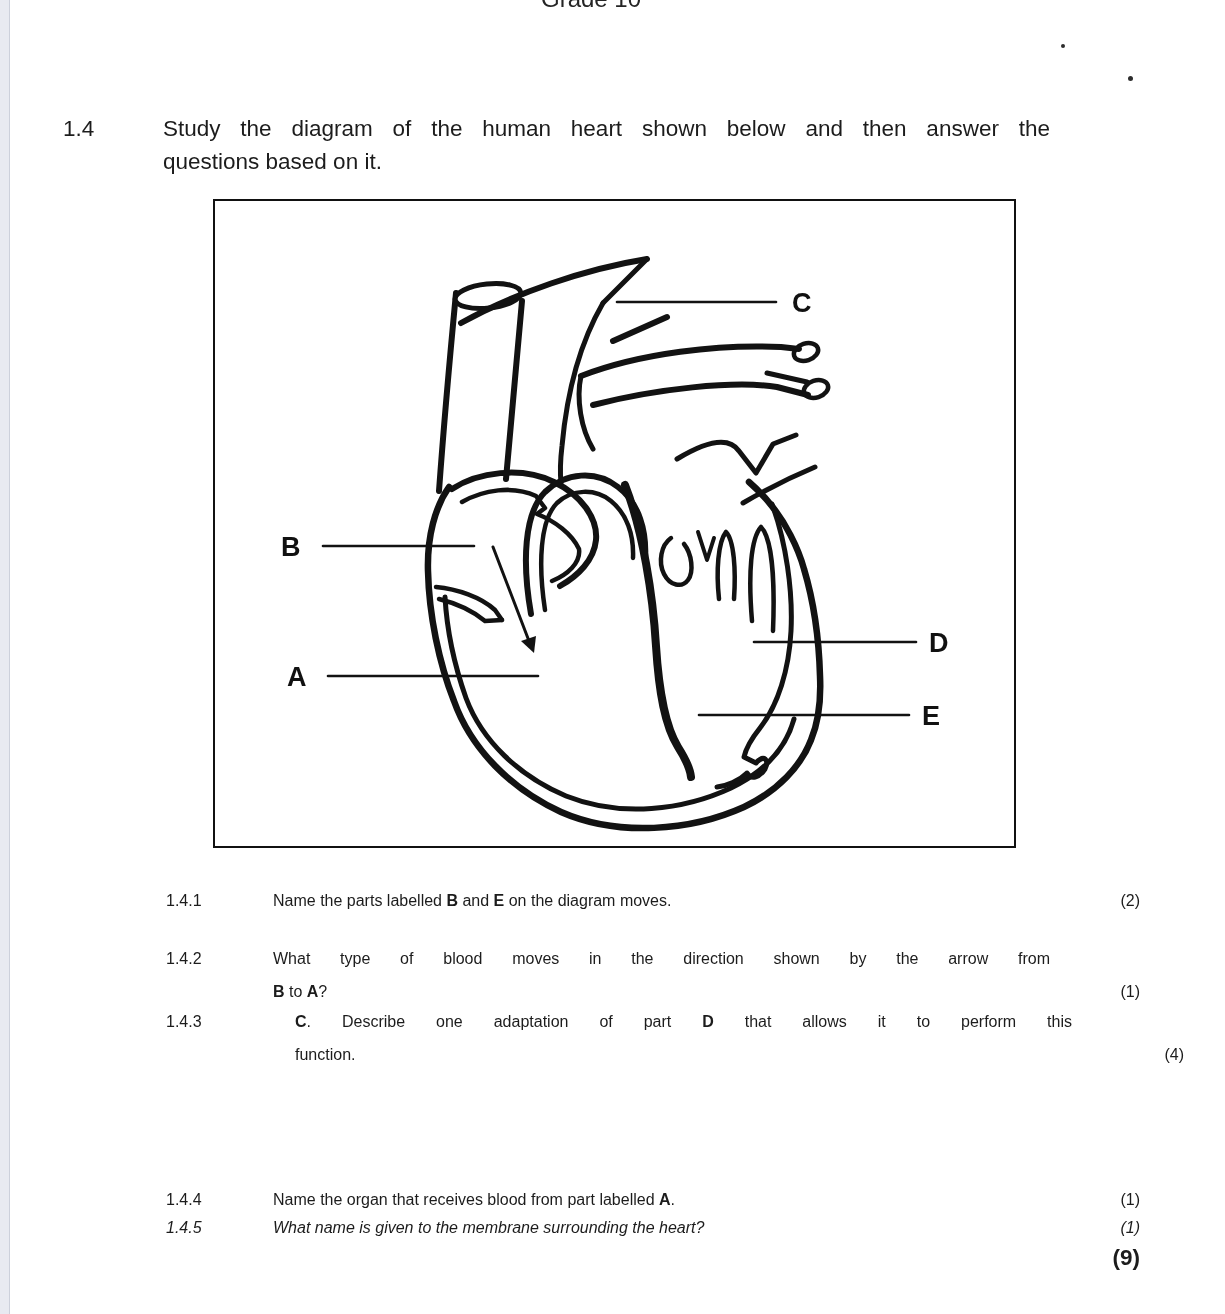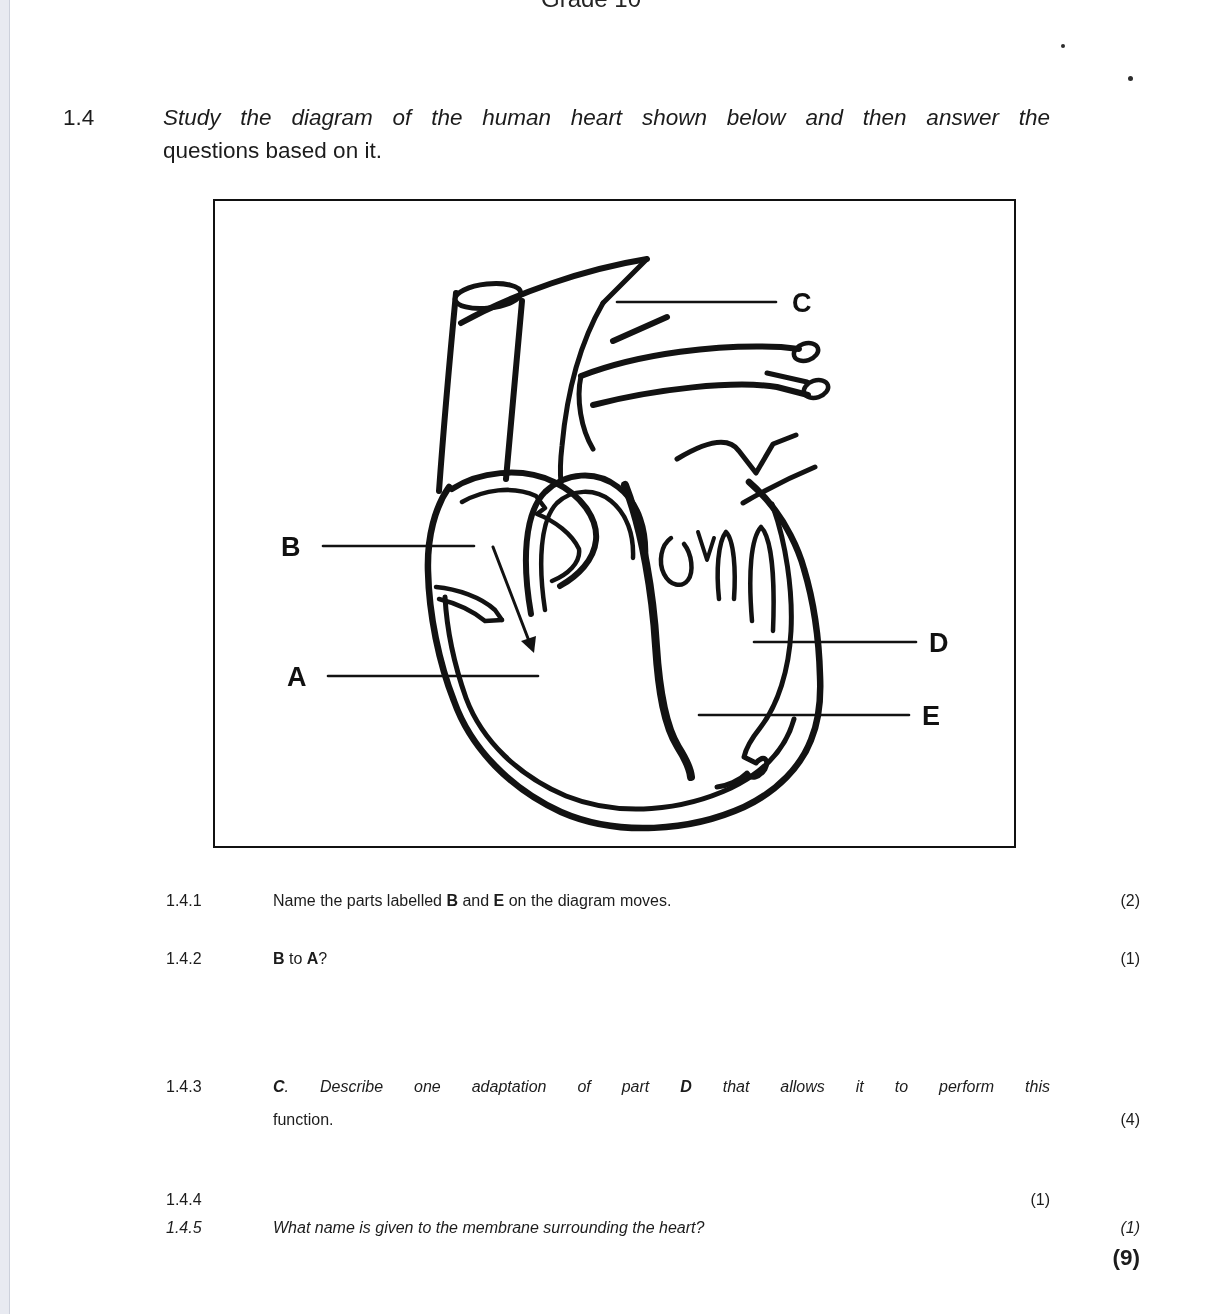"1.4" .intro-row { top: 101px -> 112px }
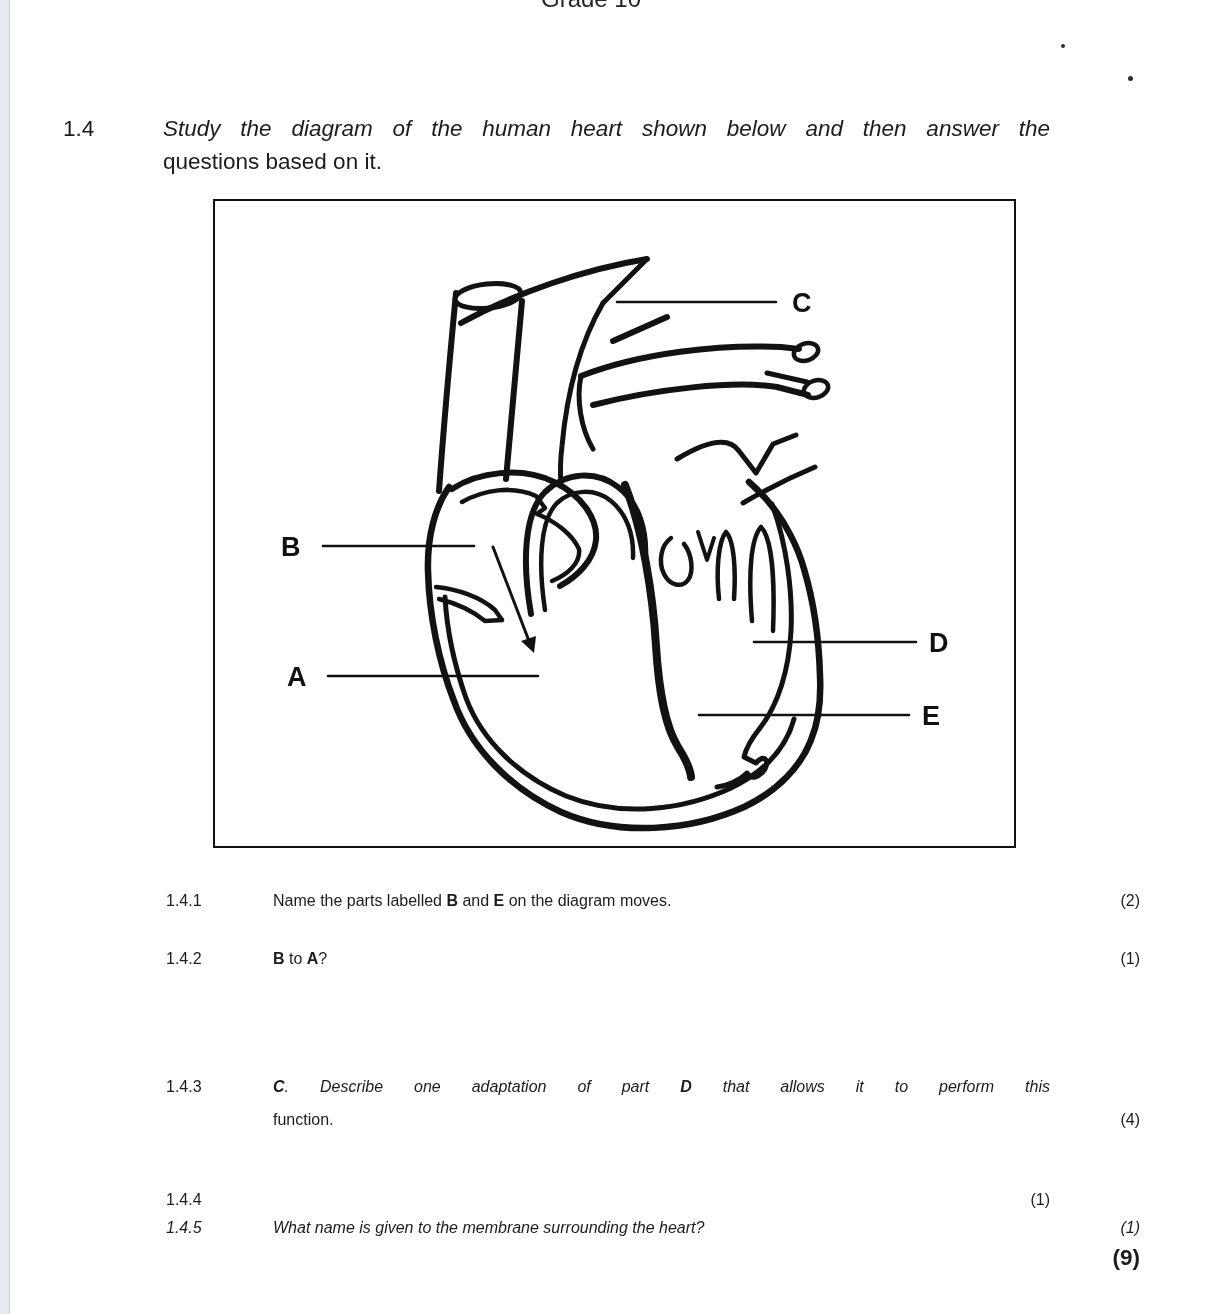"Study the diagram of the" .jline { font-style: italic -> none }
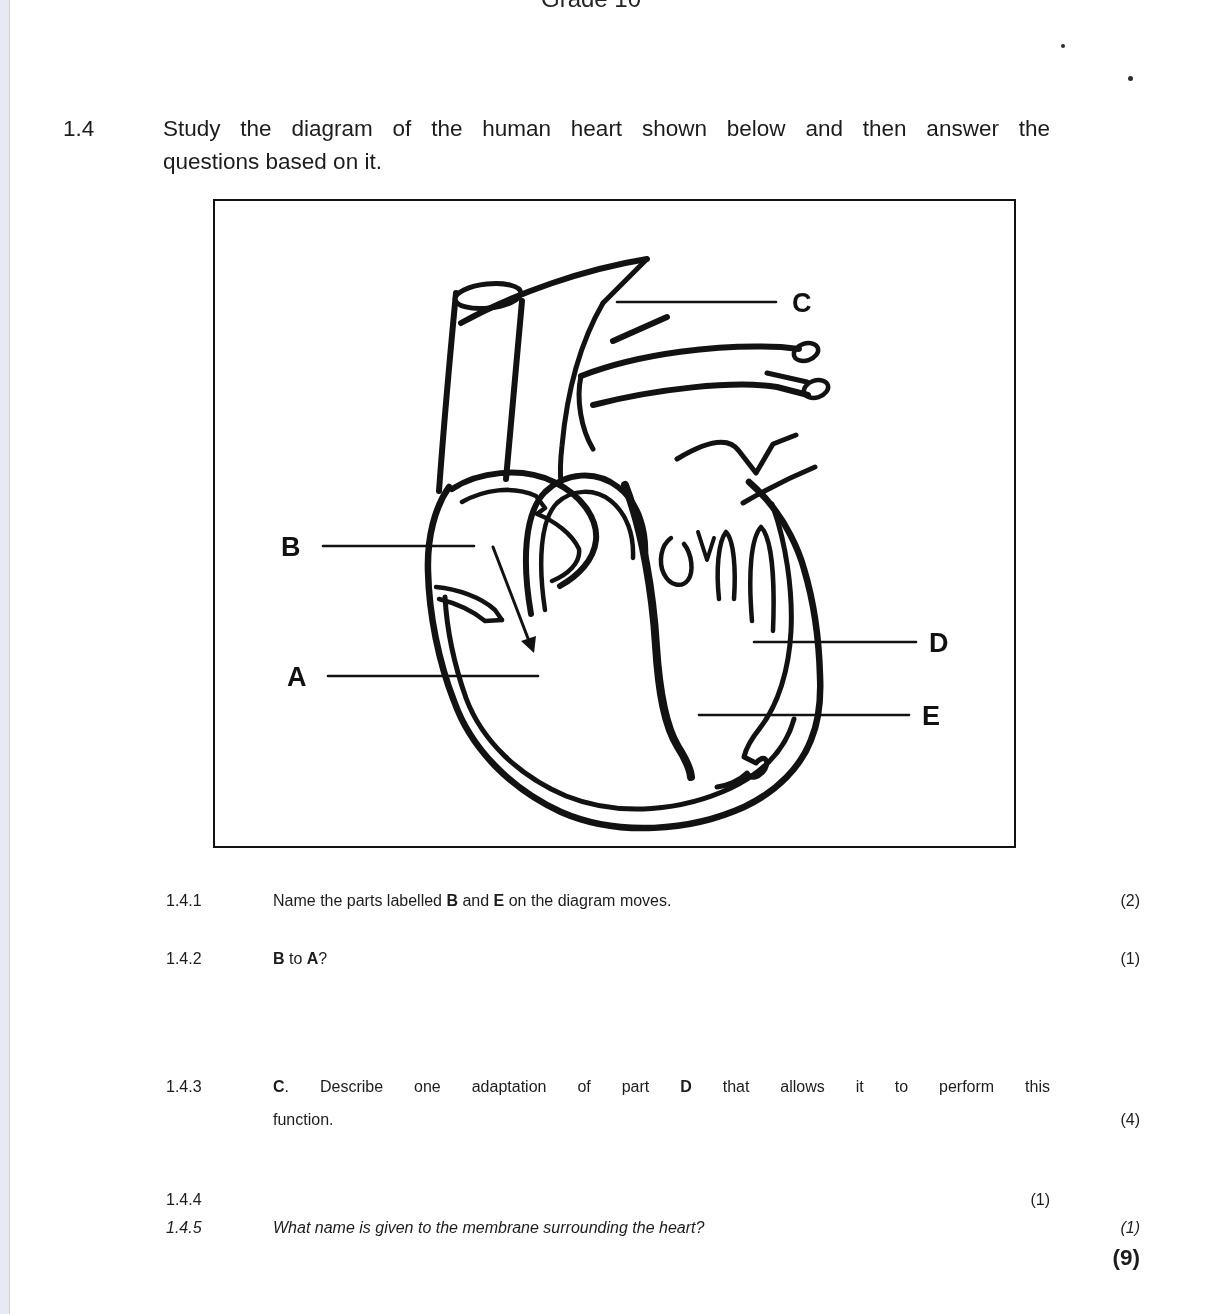"What type of blood moves" div.jline { html: none -> <div><span>What type of blood moves in the direction shown by the arrow from</span></div> }
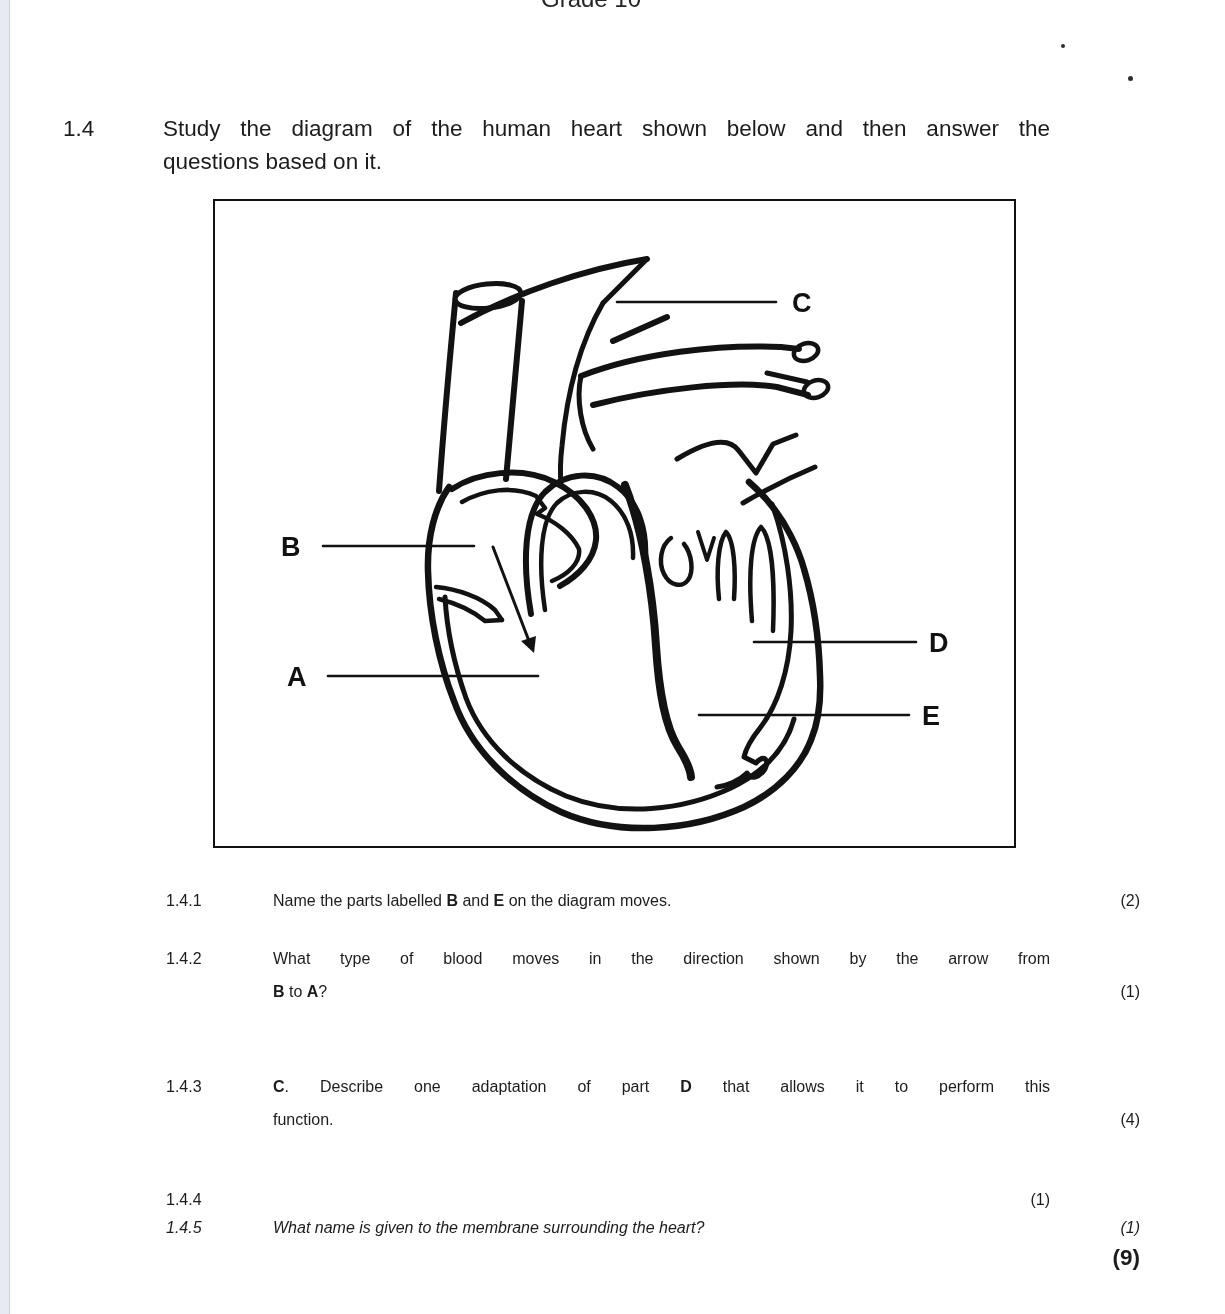"1.4.3" .qrow-3 { gap: none -> 22px; top: 1070px -> 1005px }
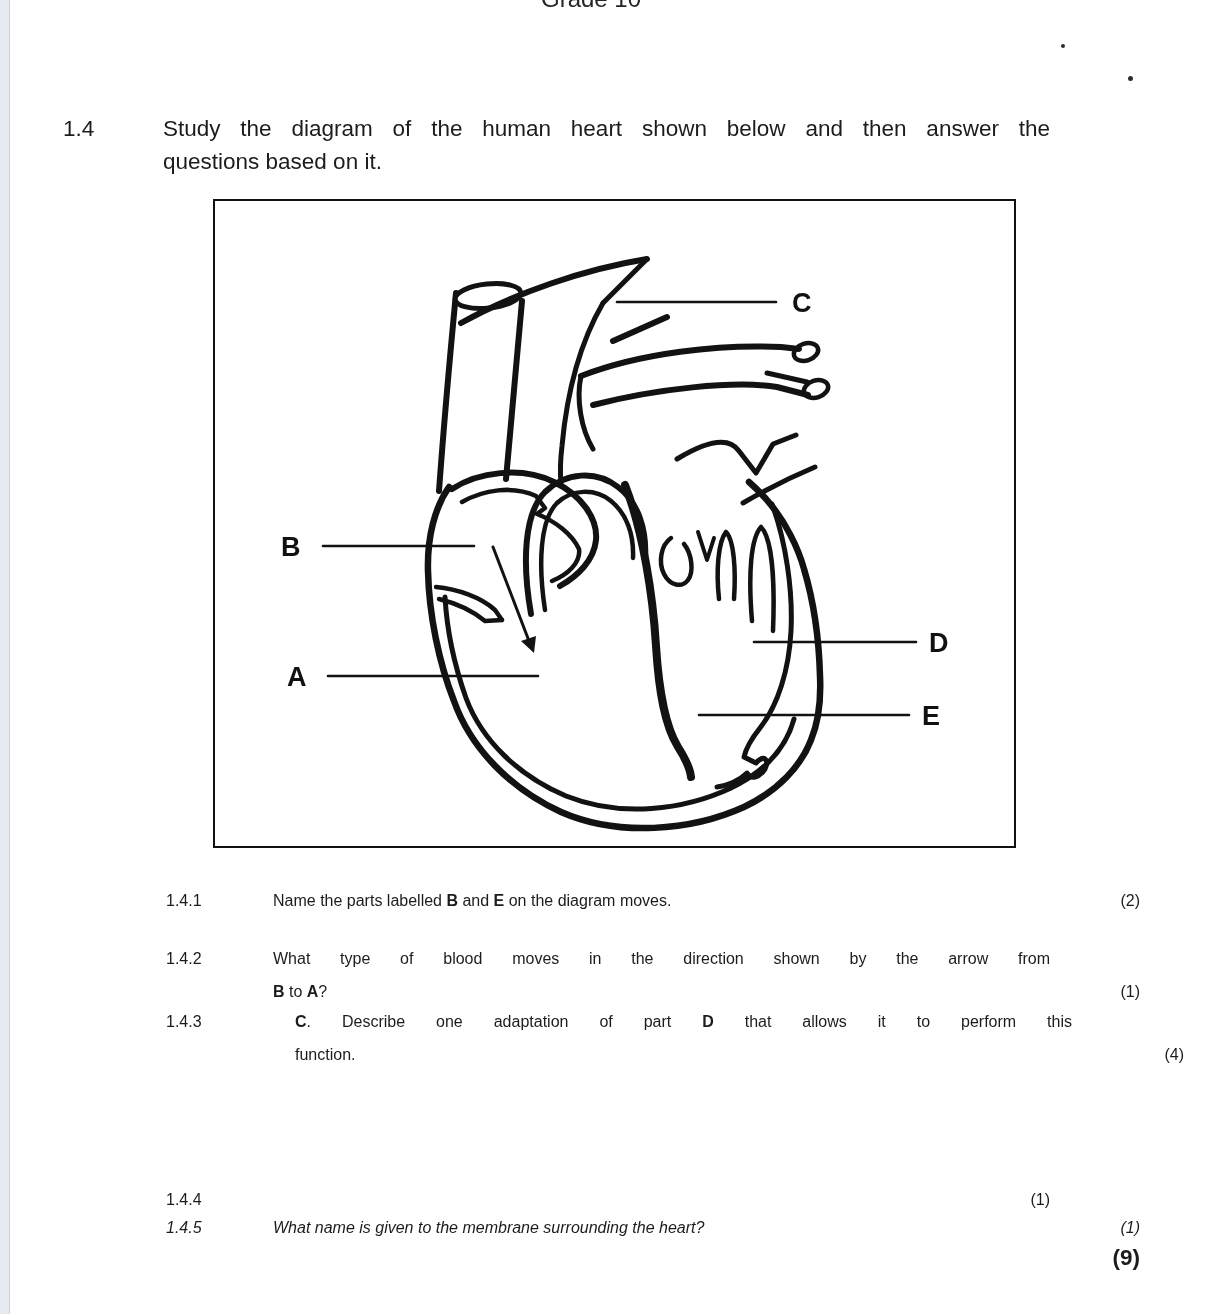"Name the organ that receives" div { html: none -> <div> <div><span>Name the organ that receives blood from part labelled </span><b>A</b><span>.</span></div> </div> }
